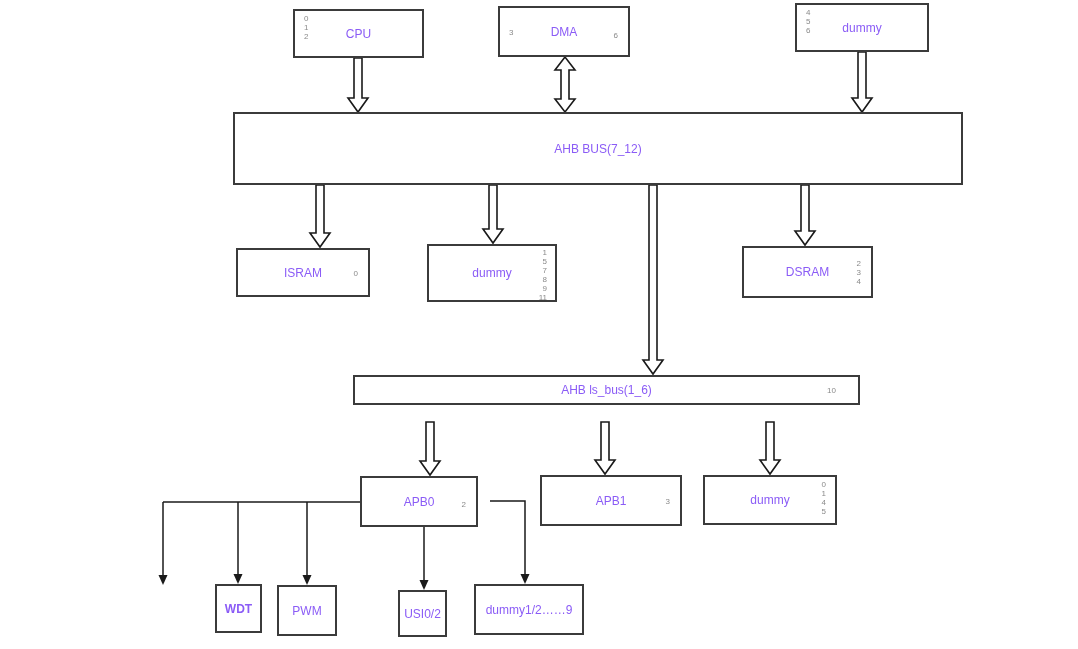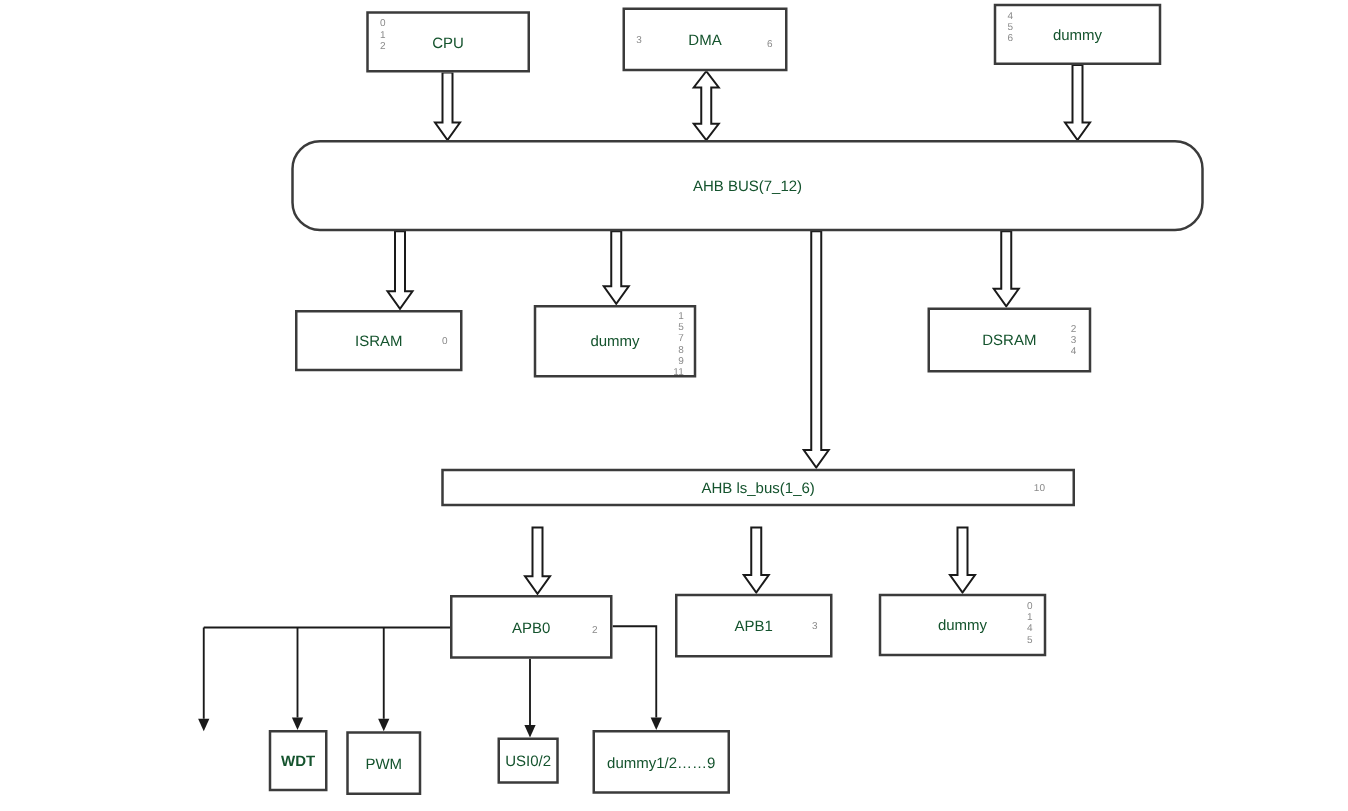"CPU" .node .label { color: #14532d -> #8b5cf6 }
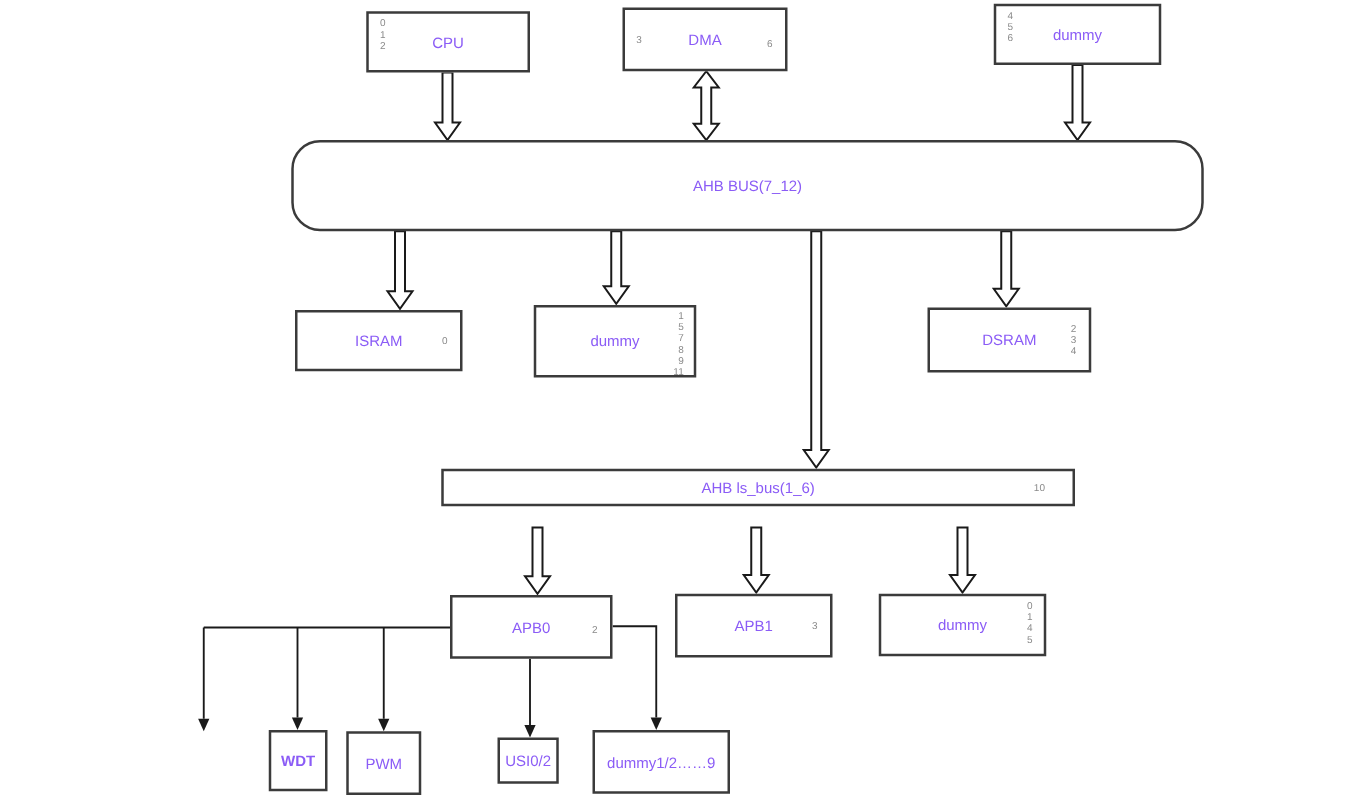"AHB BUS(7_12)" .n-ahb-bus { border-radius: 23px -> none }
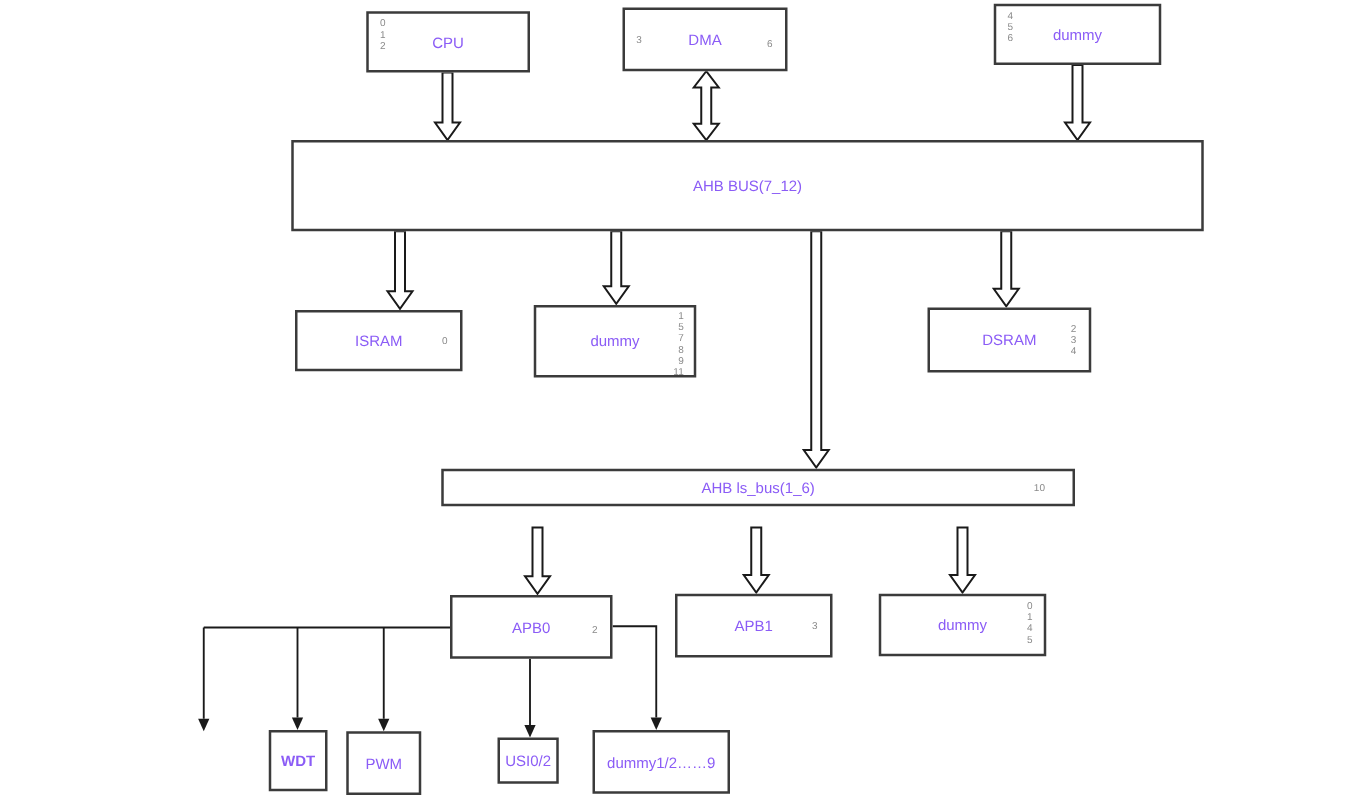"APB0" .n-apb0 { width: 130px -> 118px }
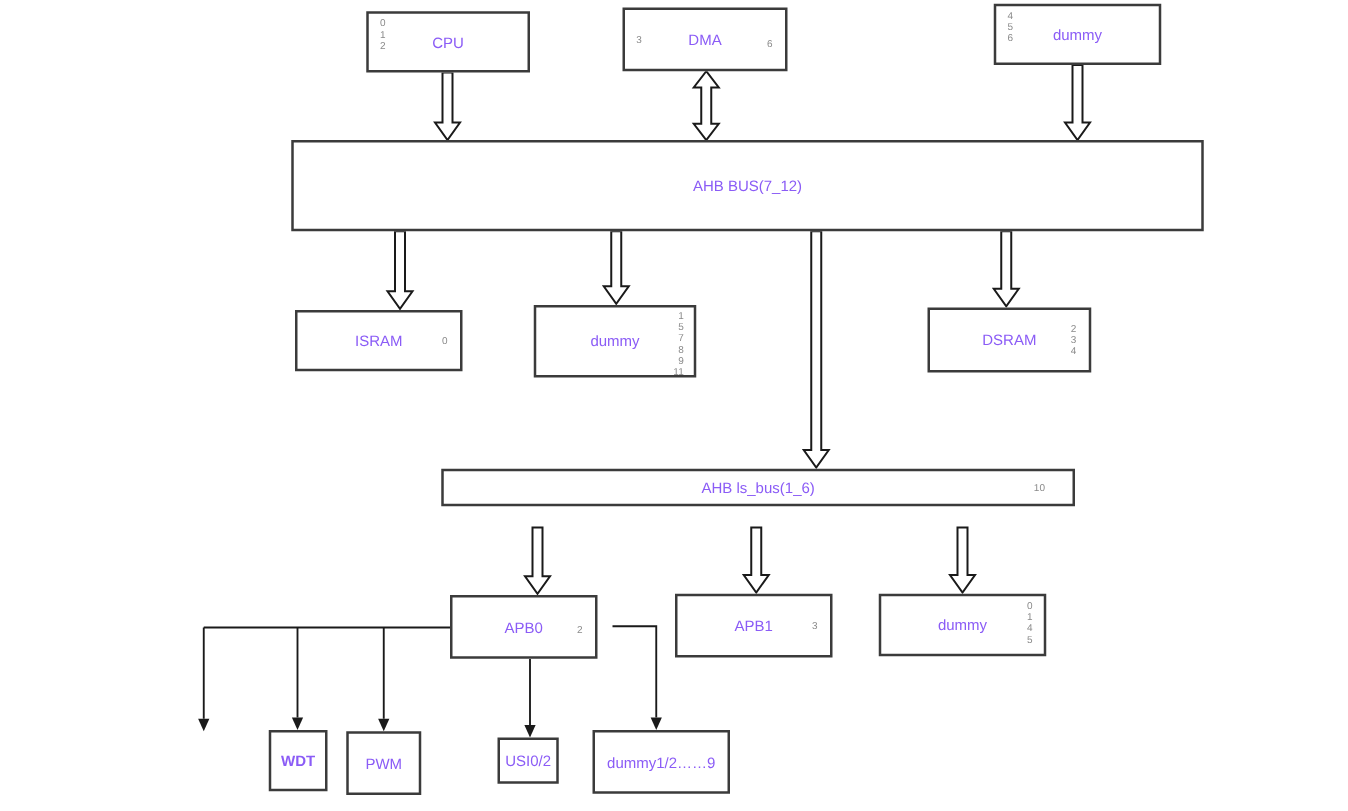"APB1" .n-apb1 { width: 126px -> 142px }
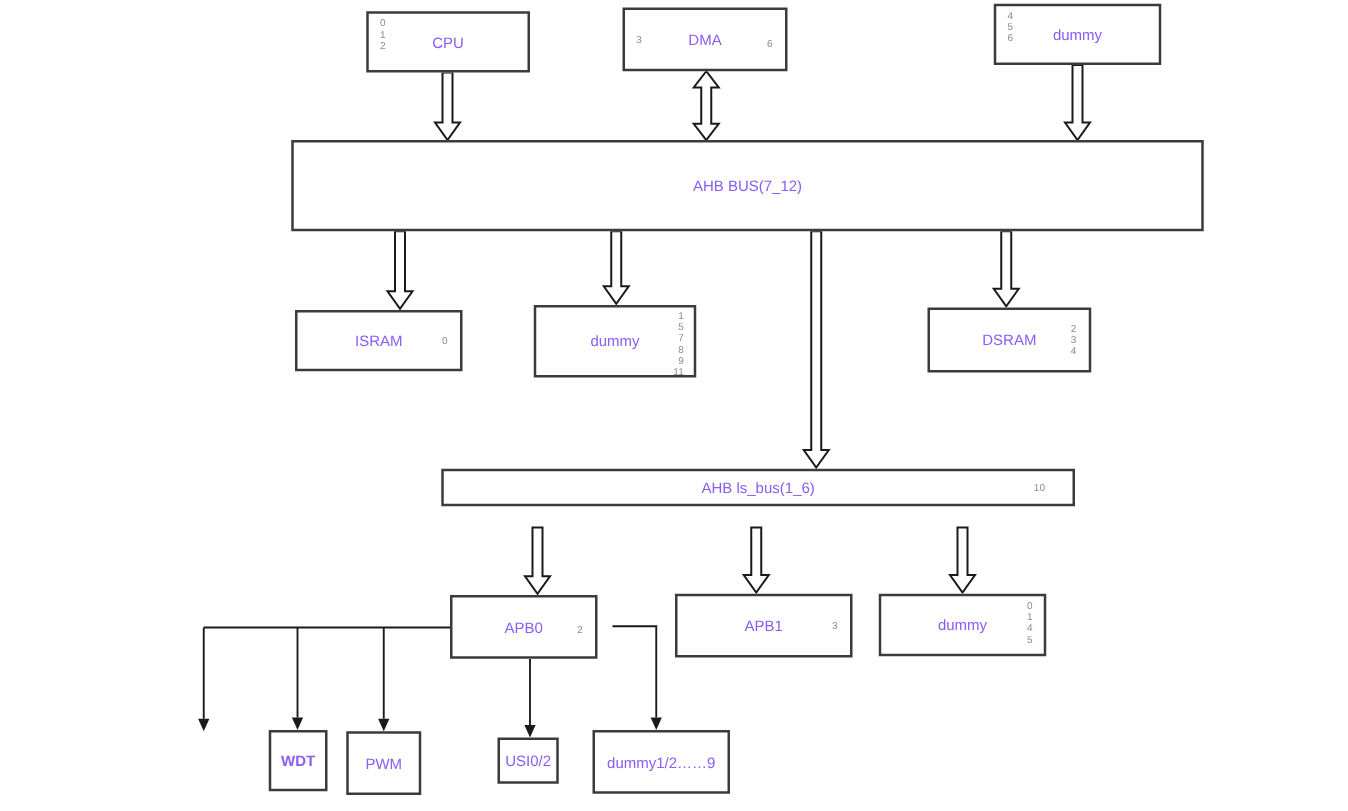"USI0/2" .n-usi { height: 37px -> 47px }
